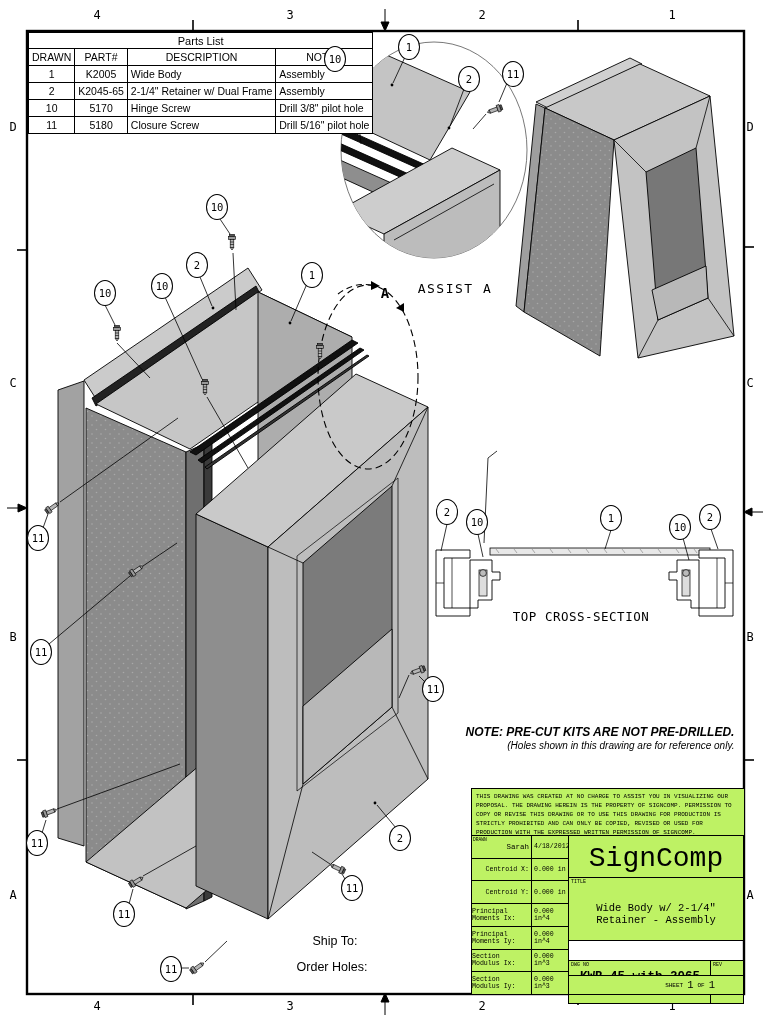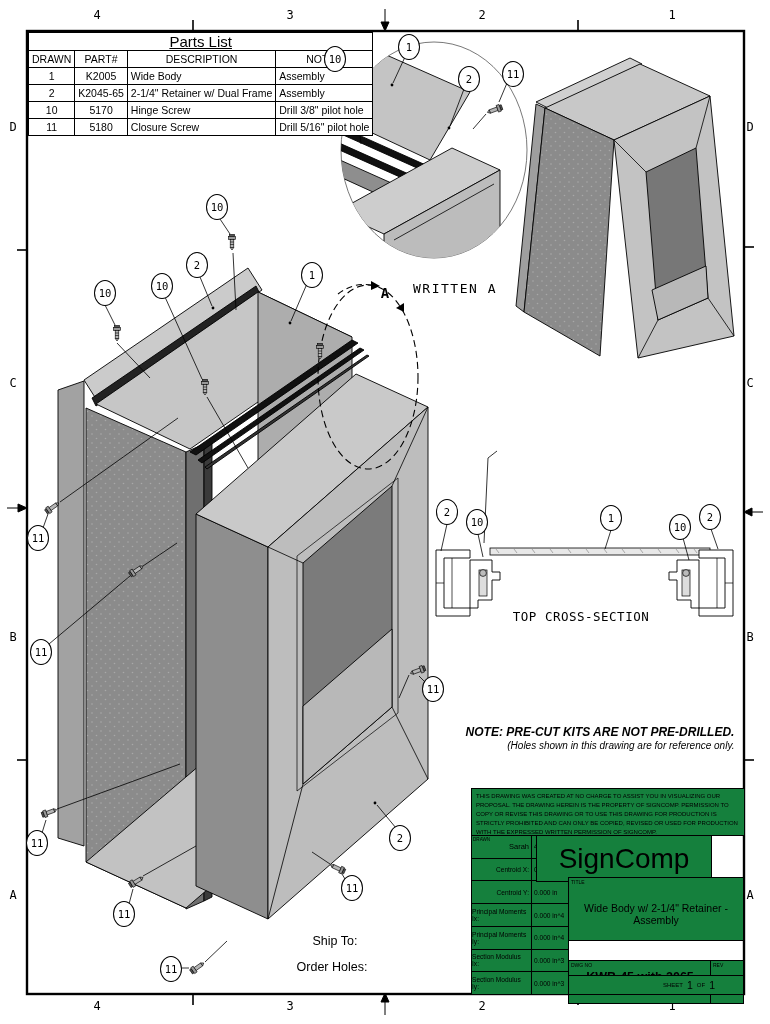"Parts List" table.parts .tl { font-size: 15px -> 11px; text-decoration: underline -> none }
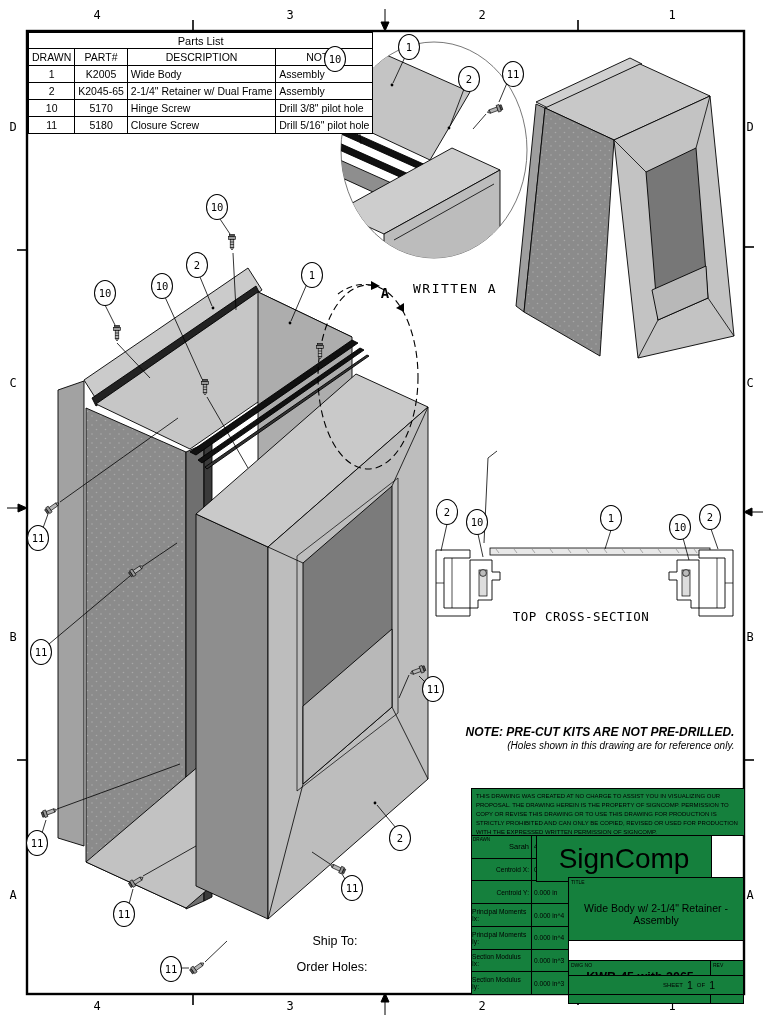"WRITTEN A" div.cadlabel { text: WRITTEN -> ASSIST }
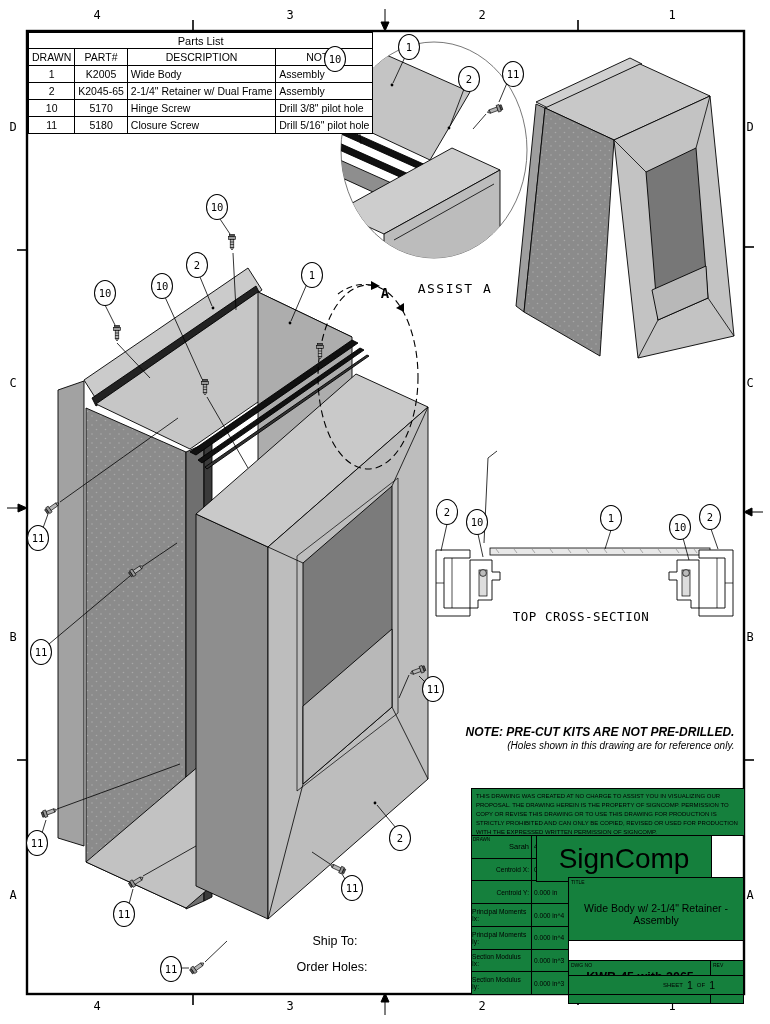"Sarah" .tbx { background: #15803d -> #bef264; font-family: none -> Liberation Mono, monospace }
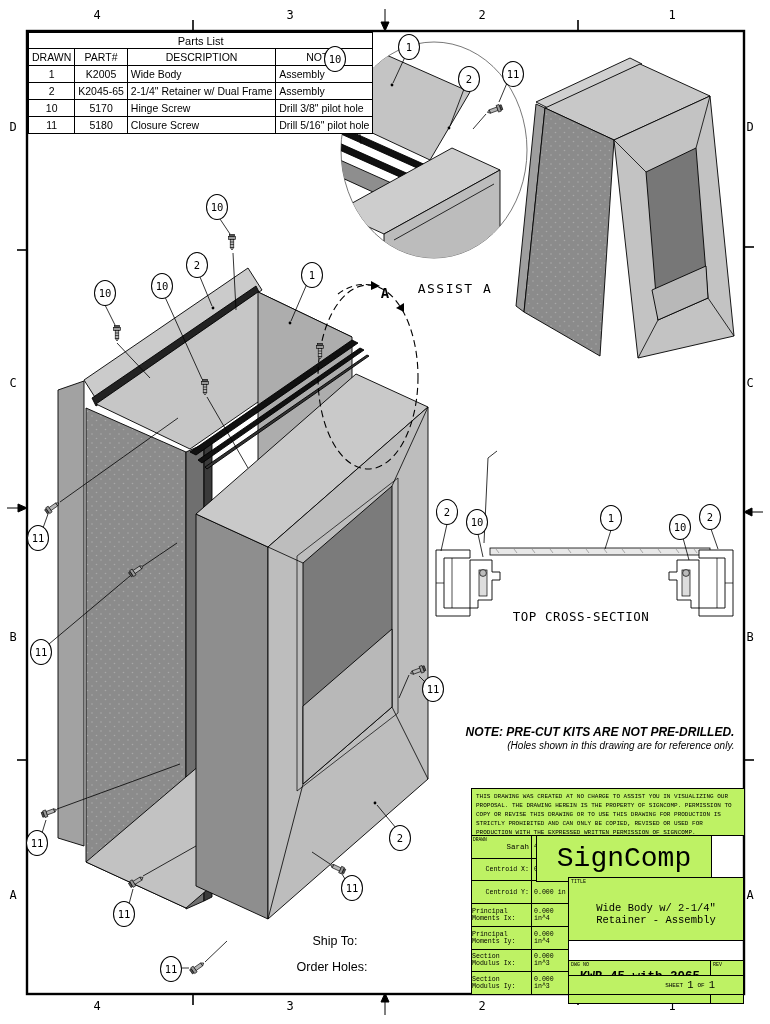"SignComp" .tb-logo { left: 536px -> 568px }
